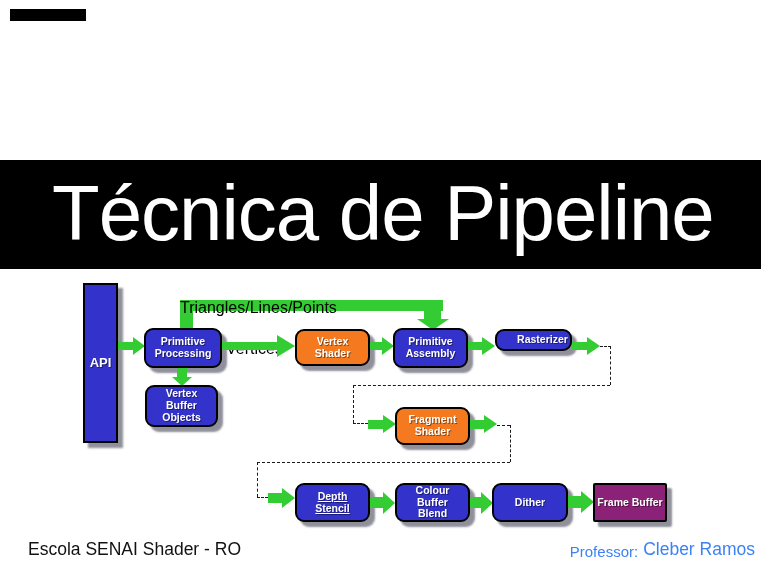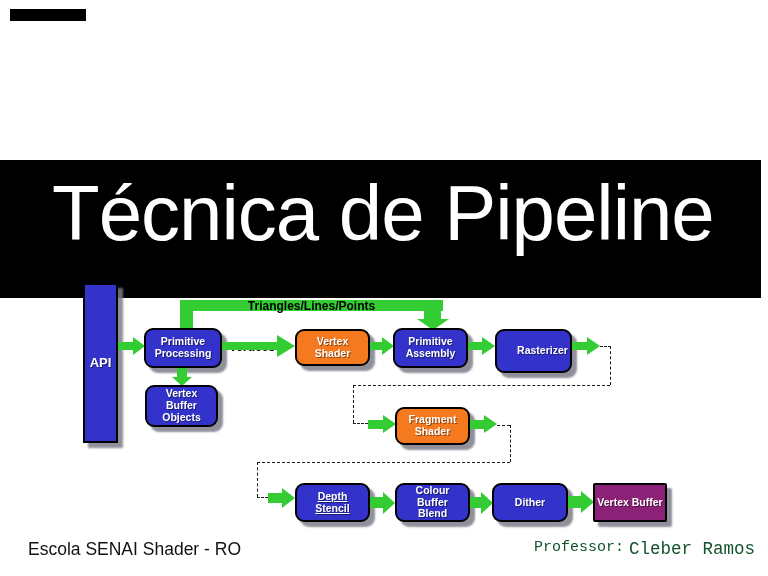"Técnica de Pipeline" #titleband { height: 138px -> 109px }
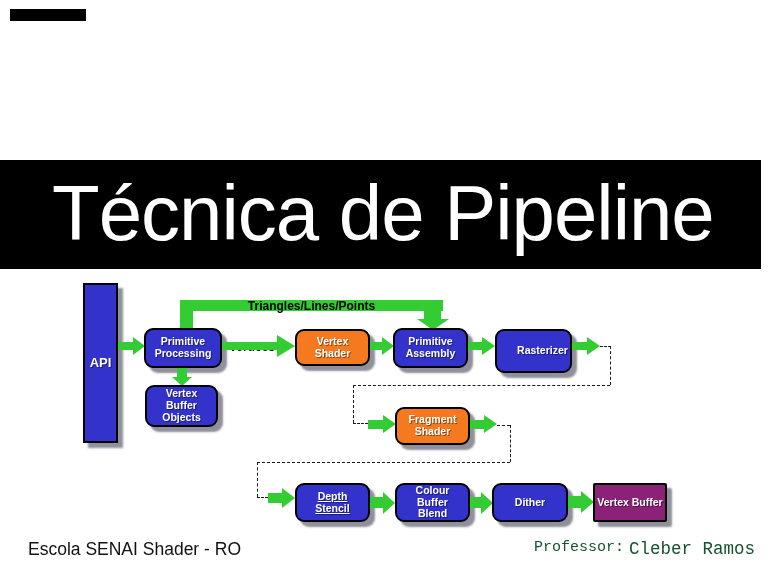"Triangles/Lines/Points" .dlabel { font-size: 12px -> 16px; font-weight: 700 -> 400; text-align: center -> left }
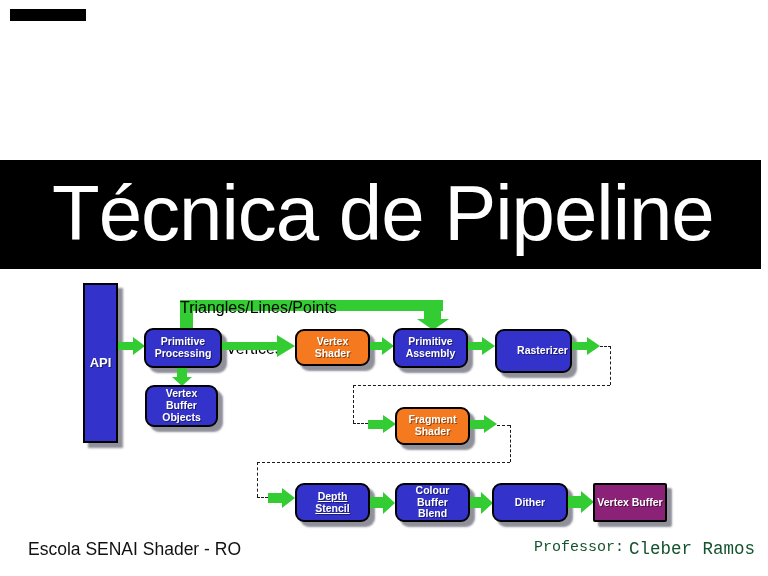"Rasterizer" div.node { height: 44px -> 22px }
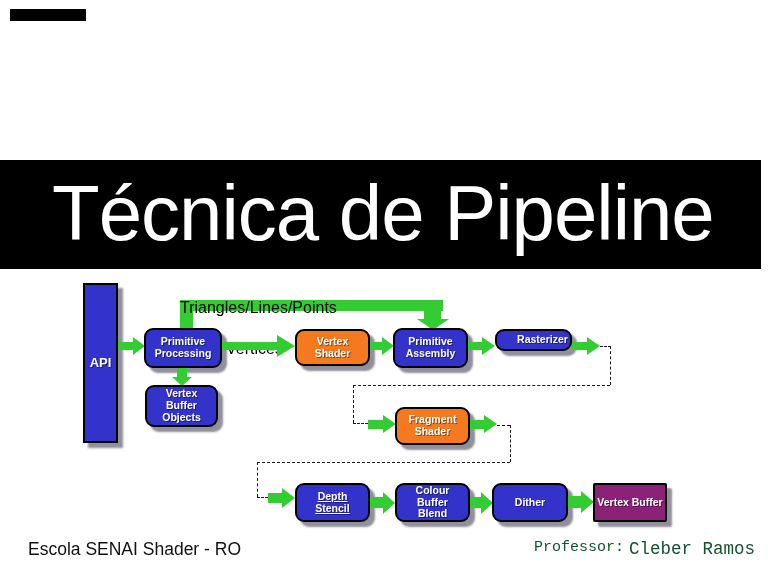"Vertex Buffer" div.node { text: Vertex -> Frame }
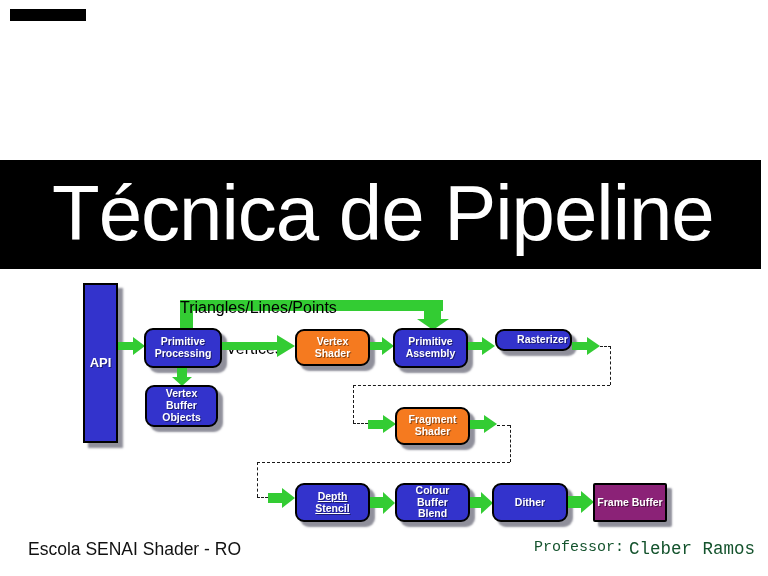"Professor:" #footer-right { align-items: flex-start -> flex-end; color: #14532d -> #3b82f6; font-family: Liberation Mono, monospace -> none }
